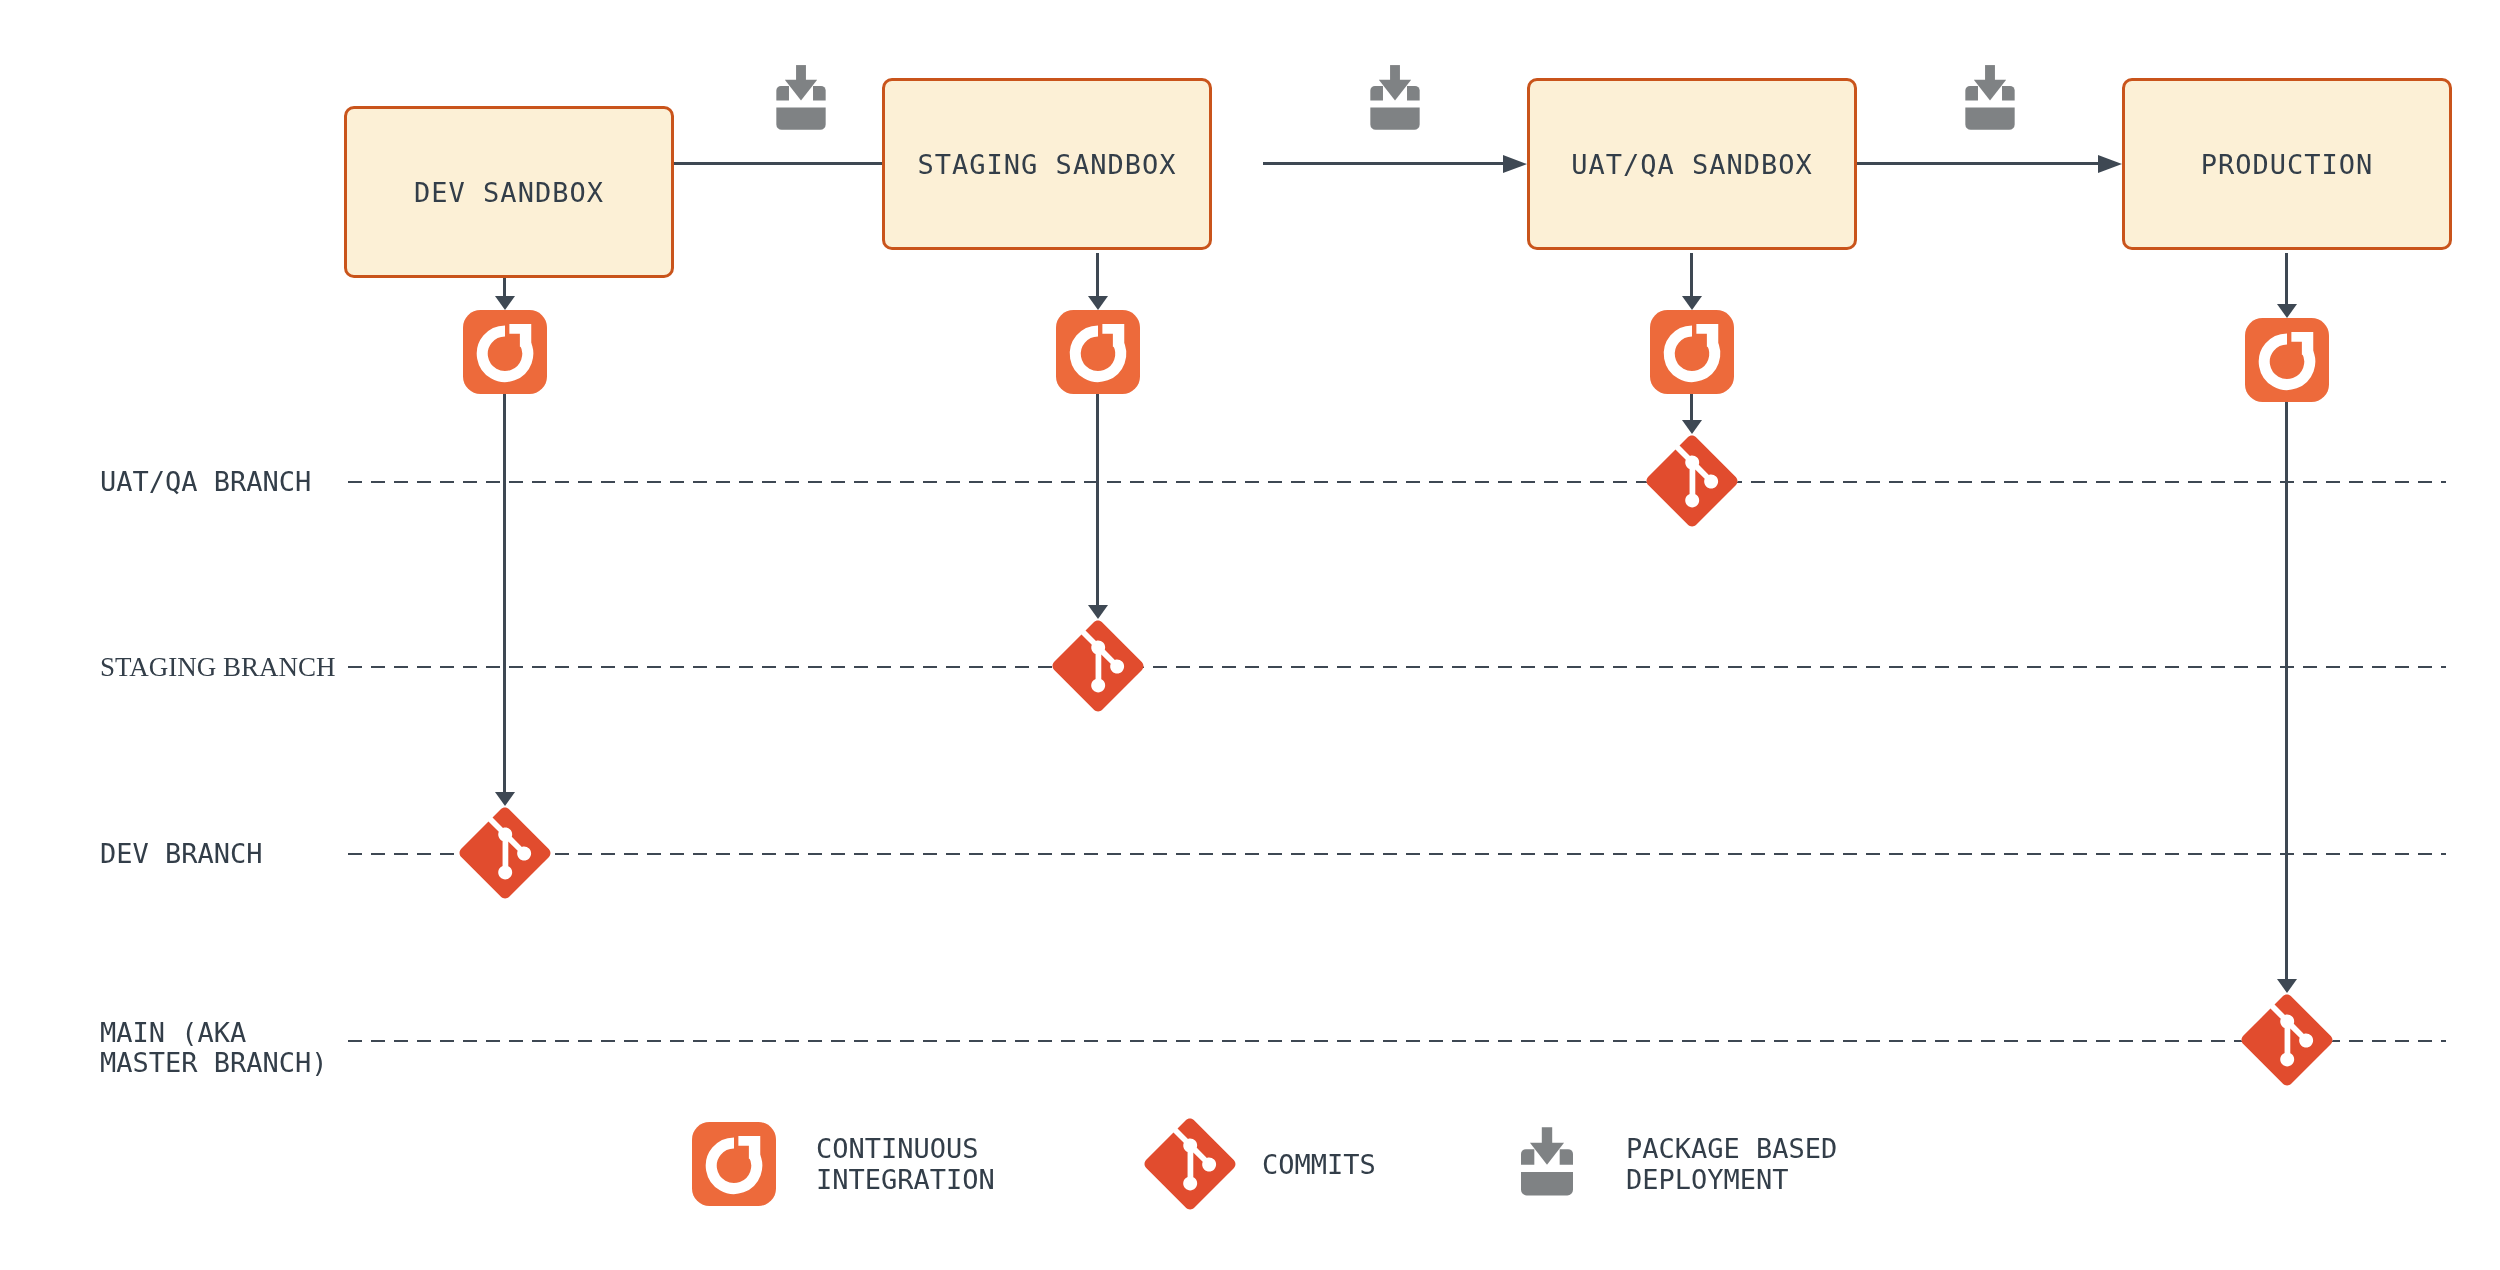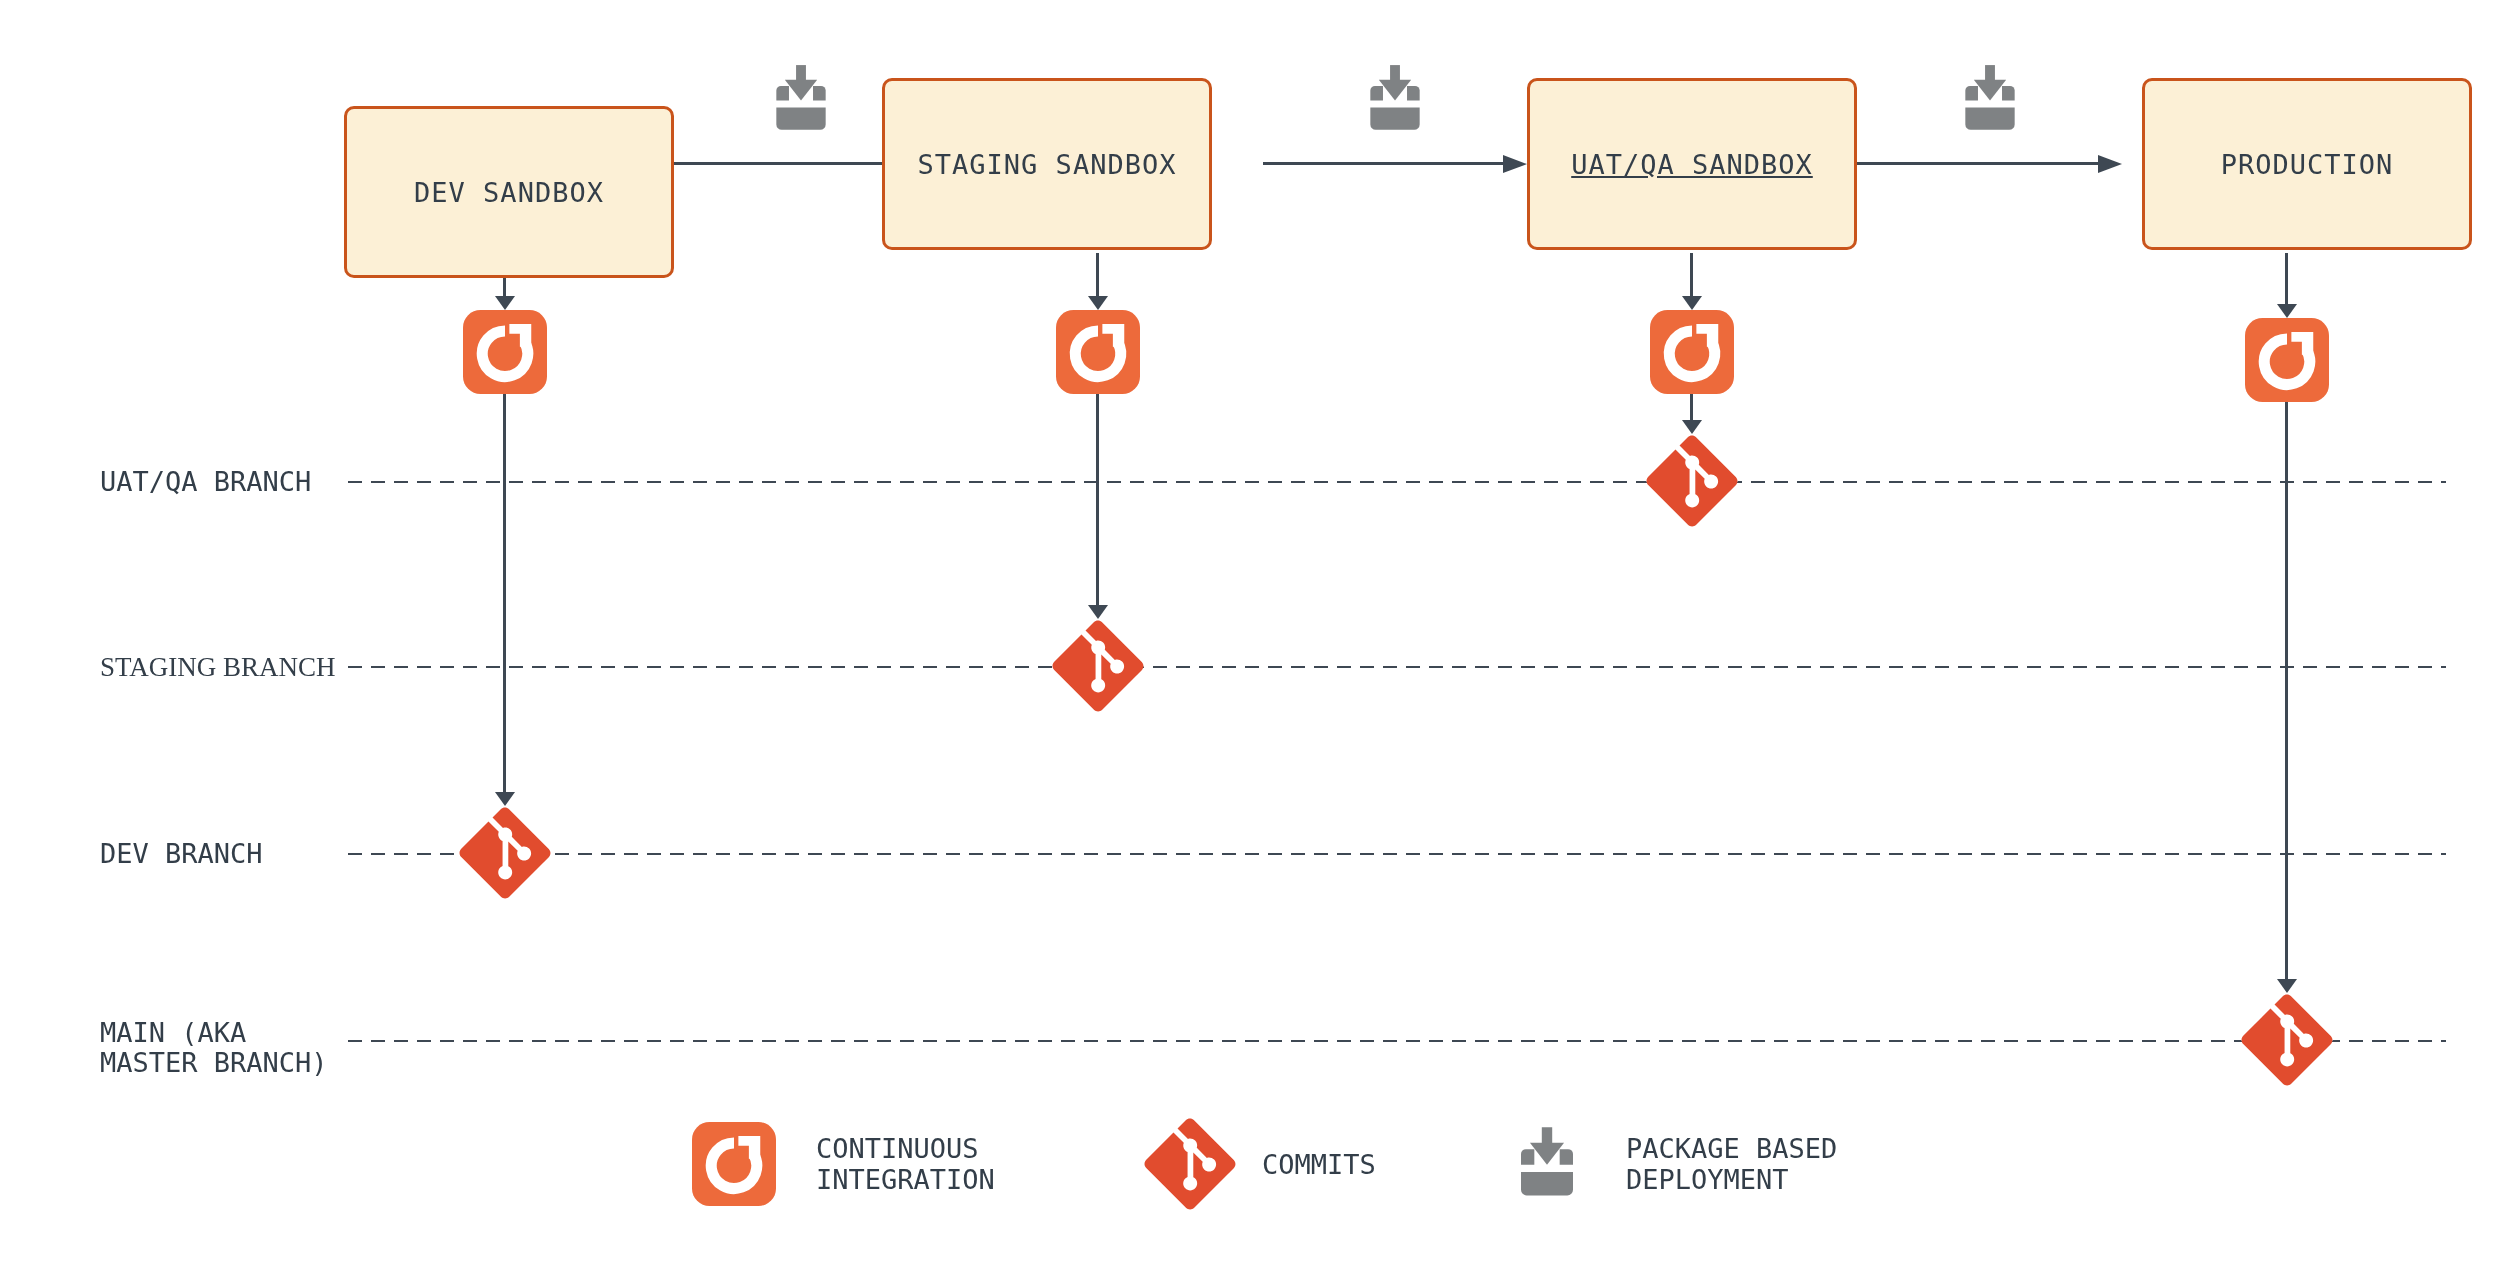"UAT/QA SANDBOX" div.sandbox { text-decoration: underline -> none }
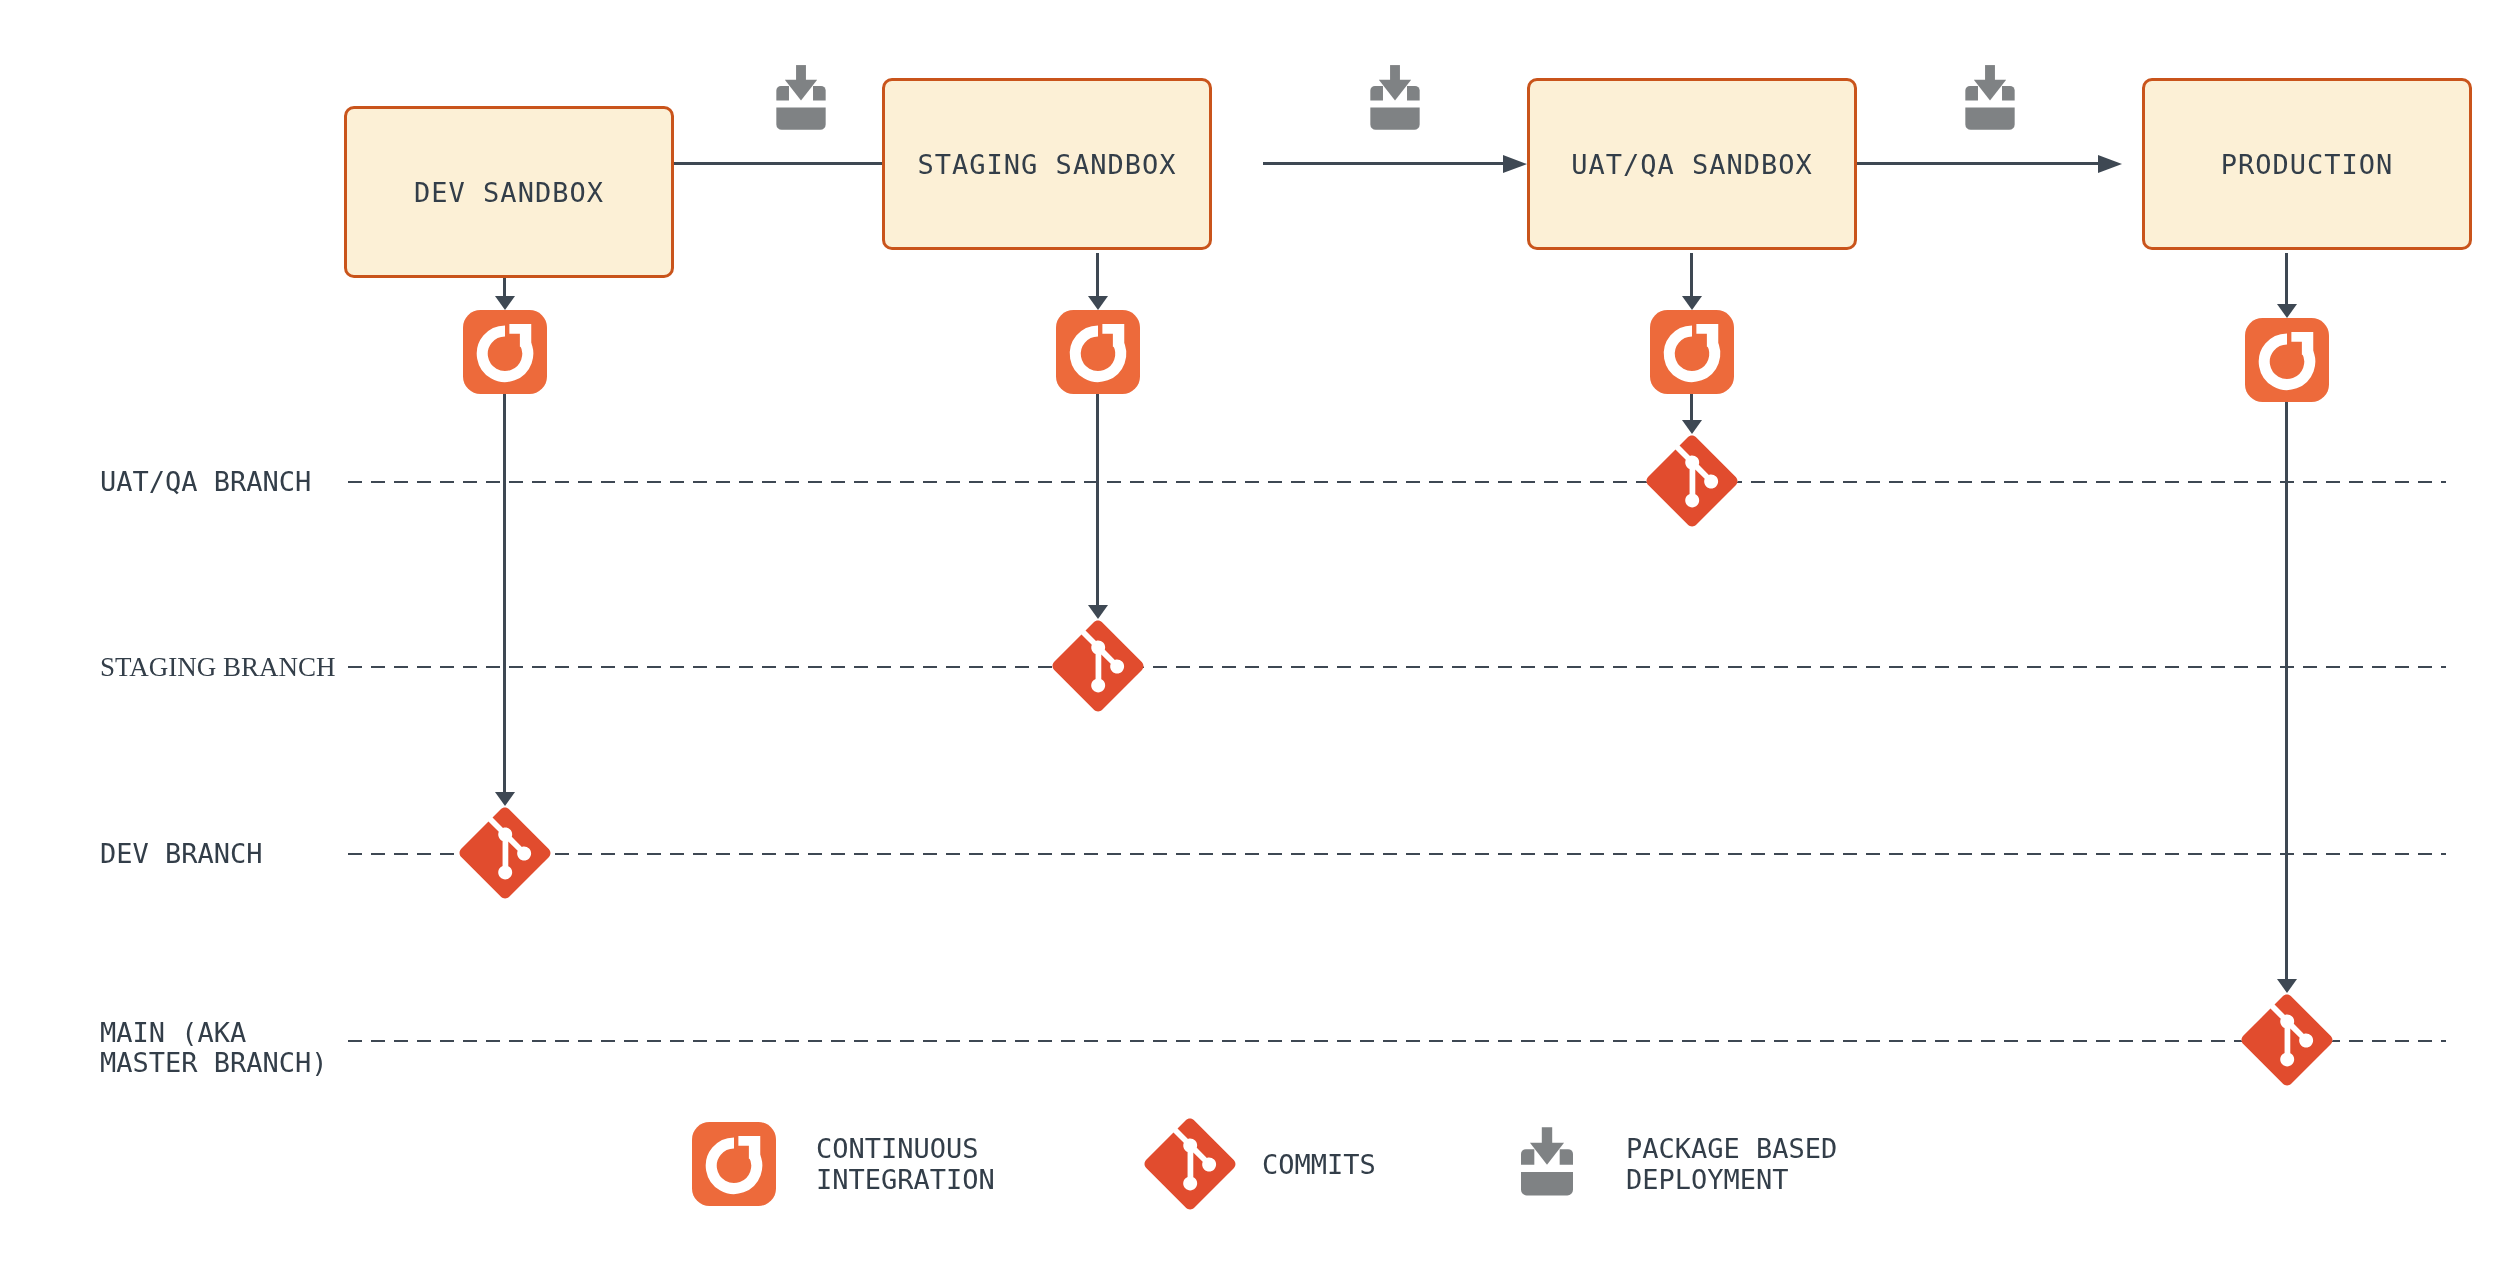"PRODUCTION" div.sandbox { margin-left: 20px -> none }
